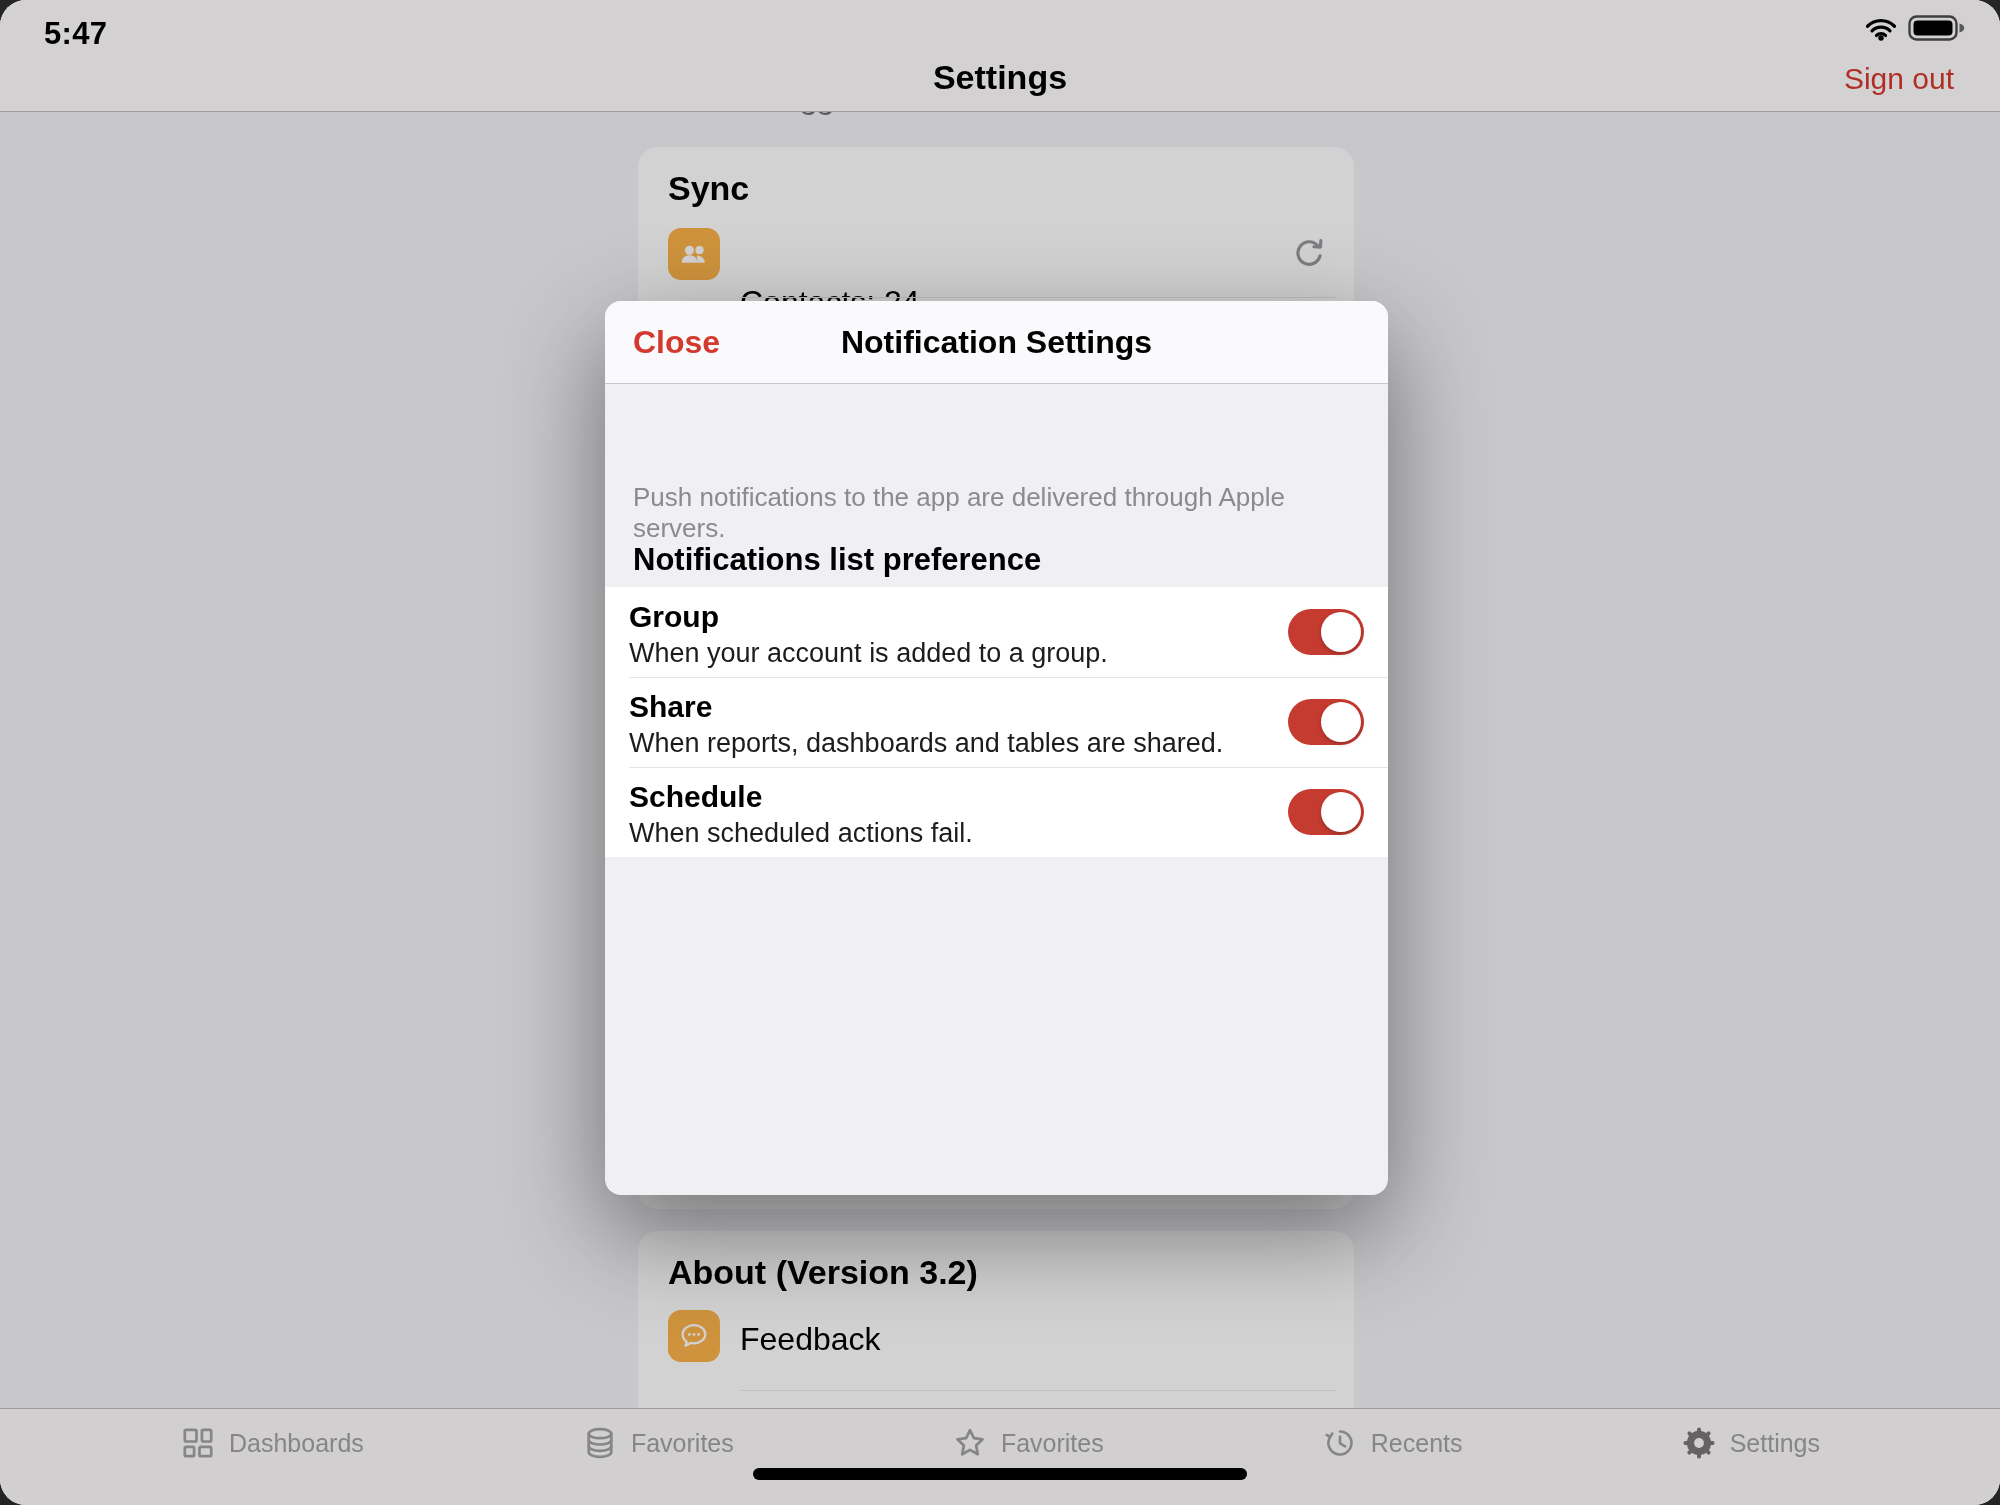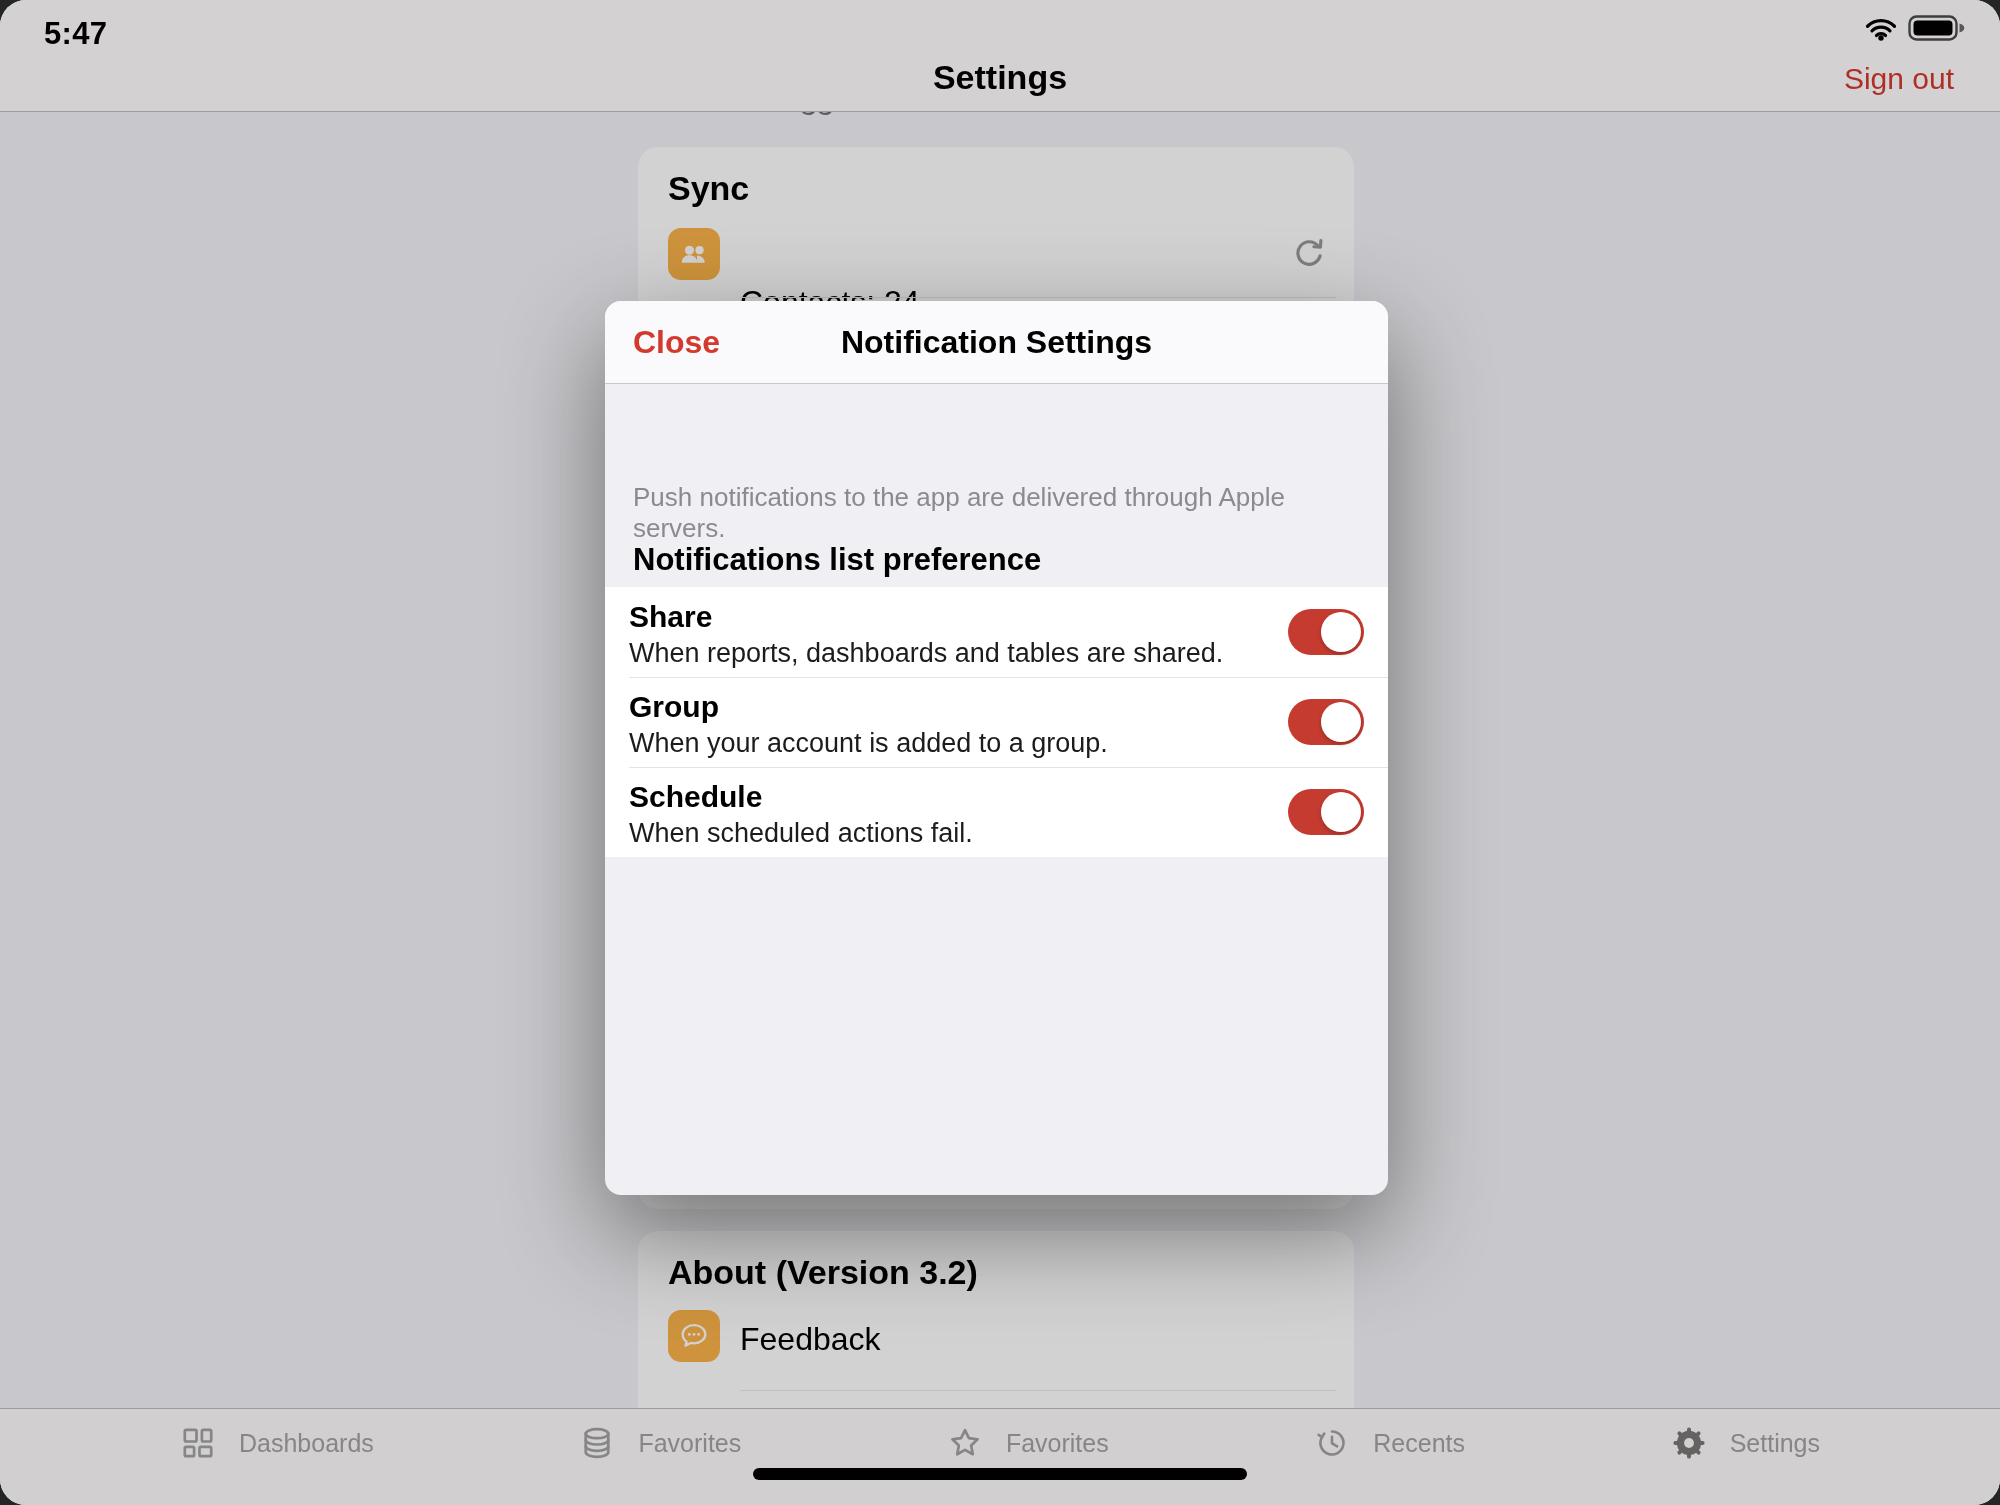"Share" div.pref-row { order: before "Group" -> after "Group" }
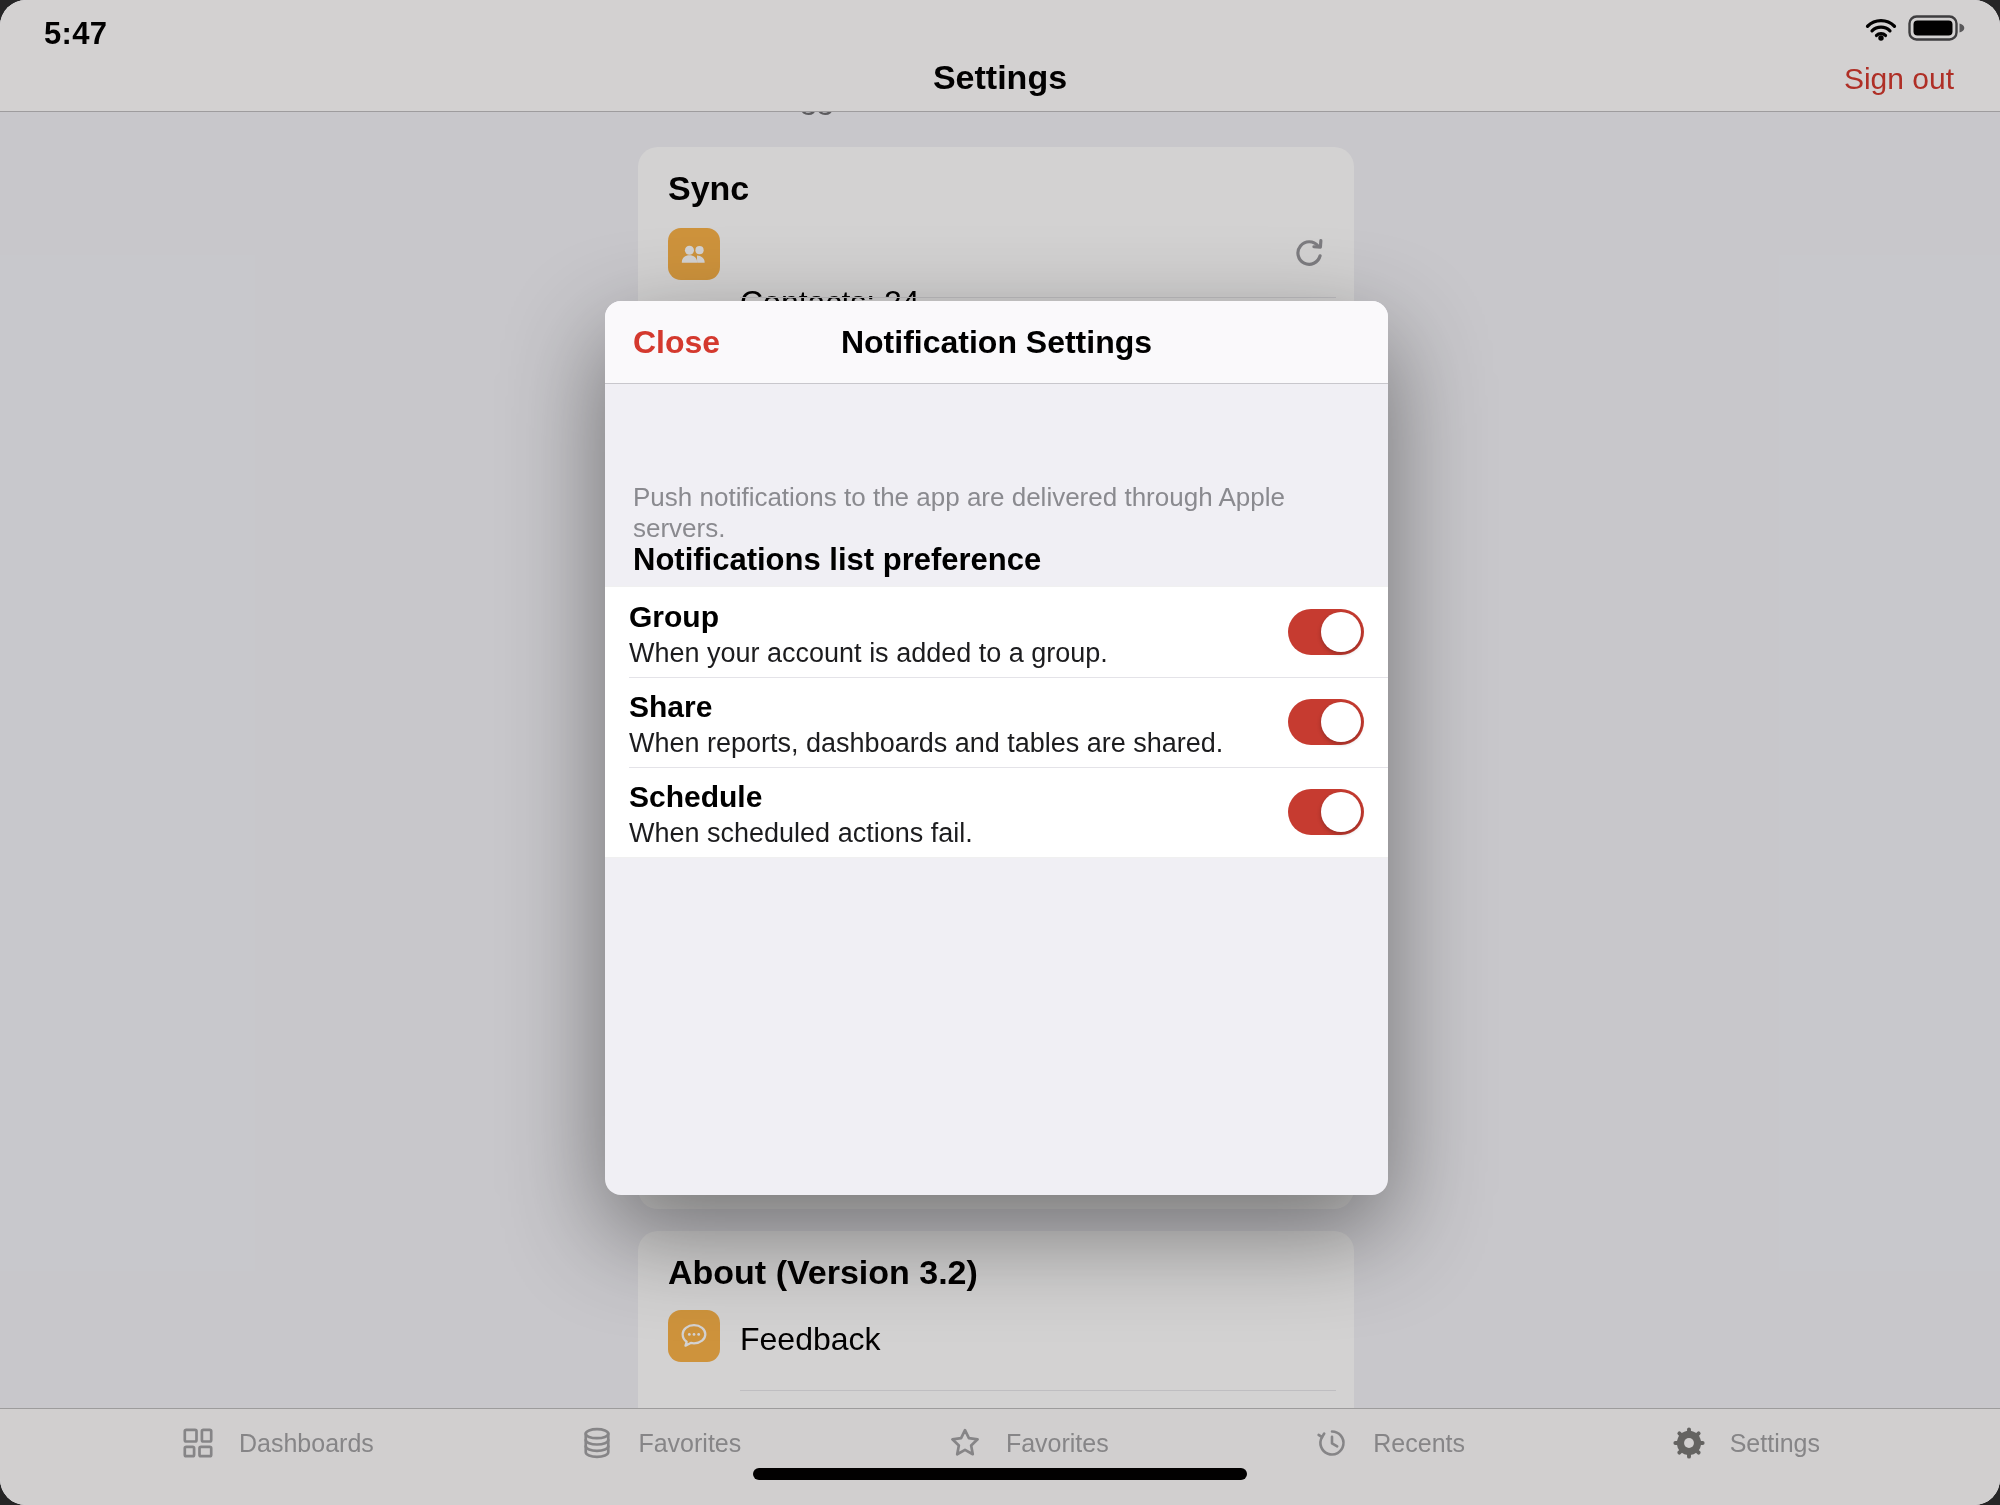"Dashboards" .tab { gap: 23px -> 13px }
